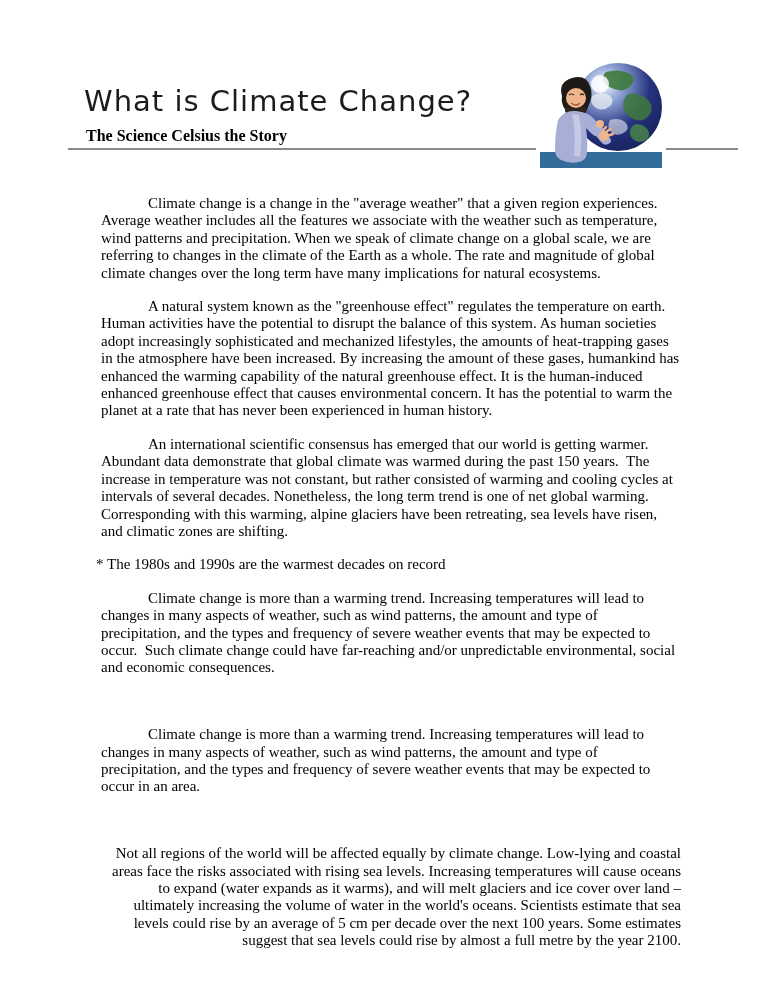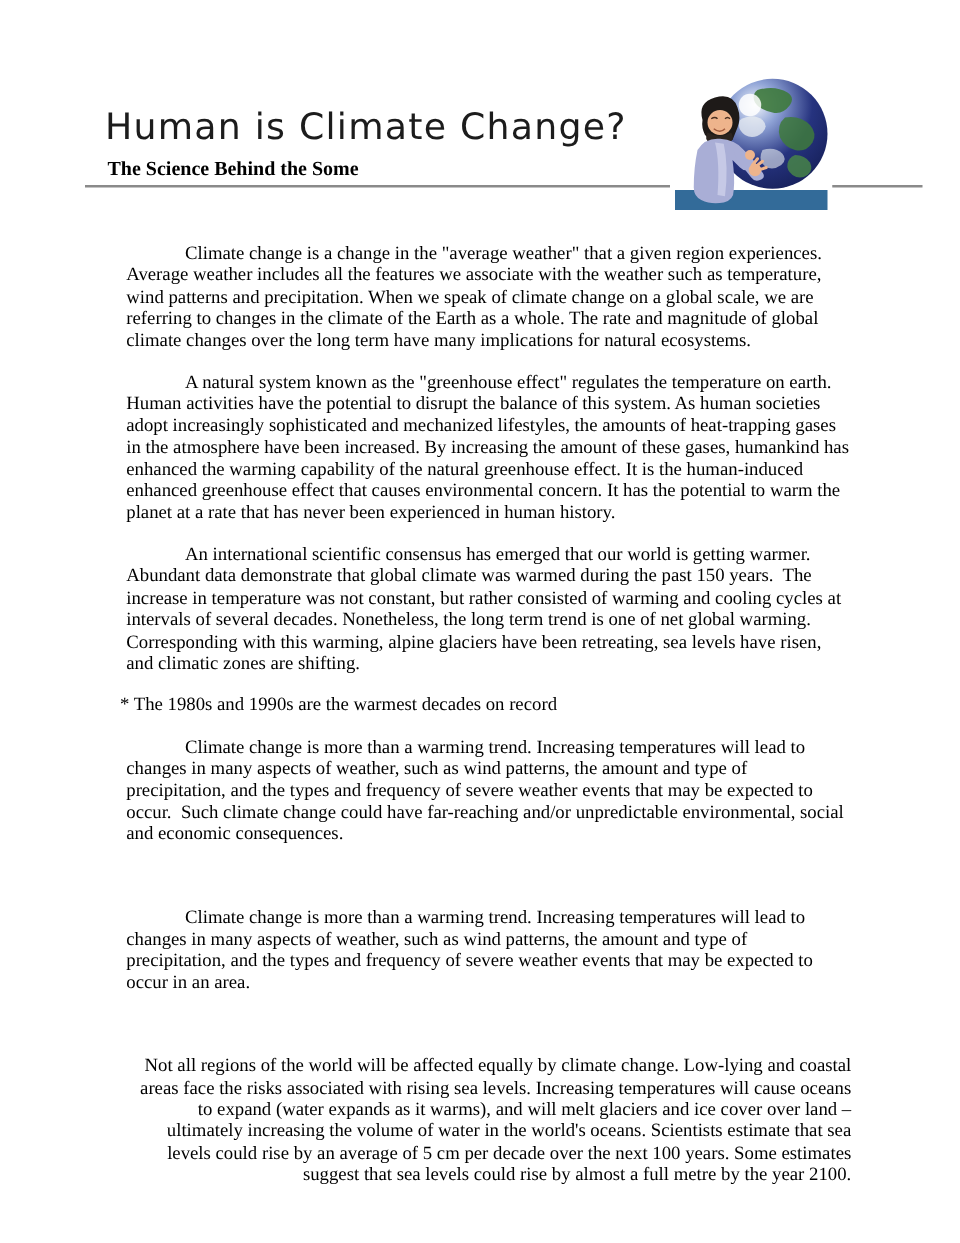"Human is Climate Change?" div.title { text: Human -> What }
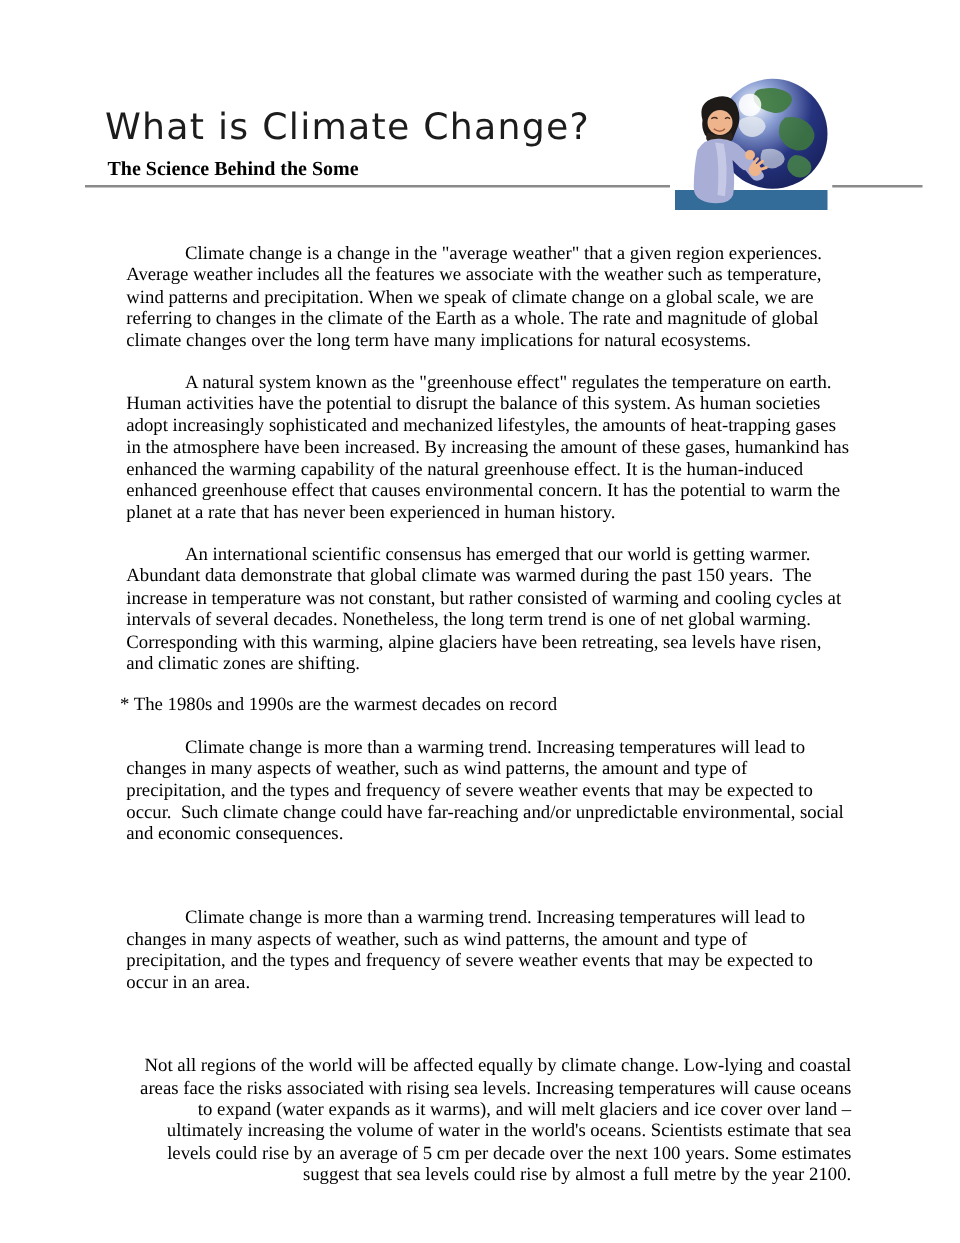"The Science Behind the Some" div.subtitle { text: Behind the Some -> Celsius the Story }
